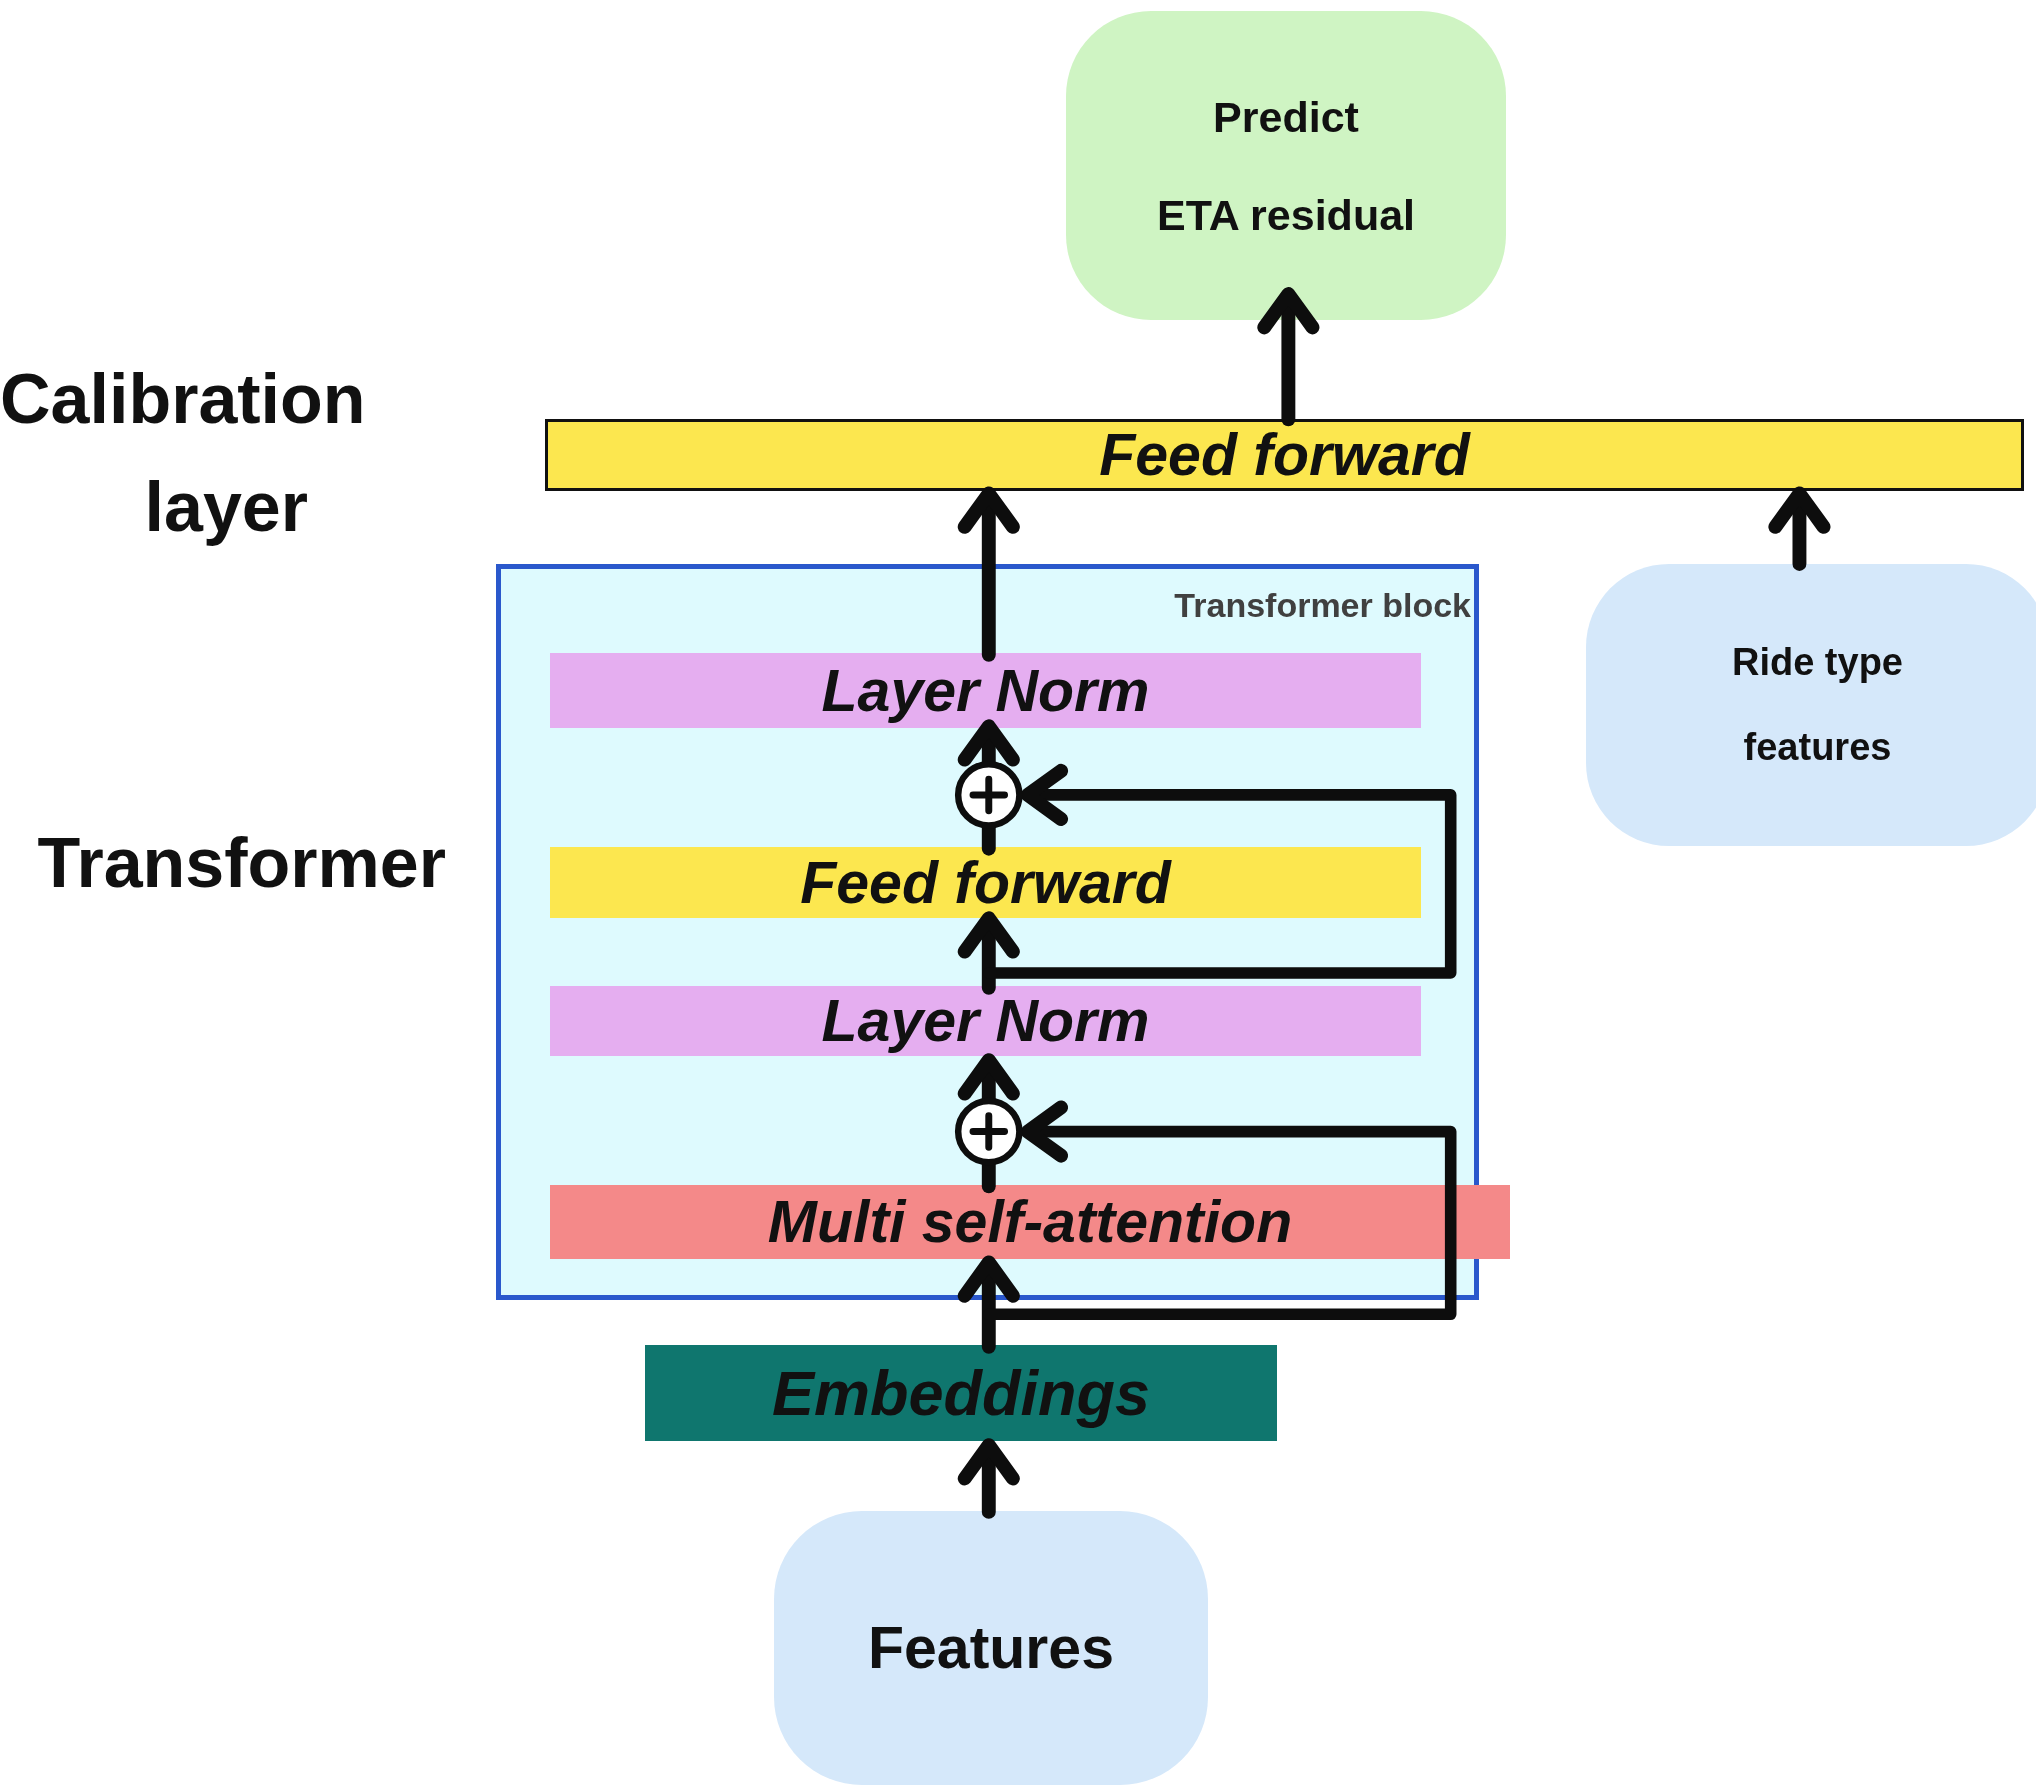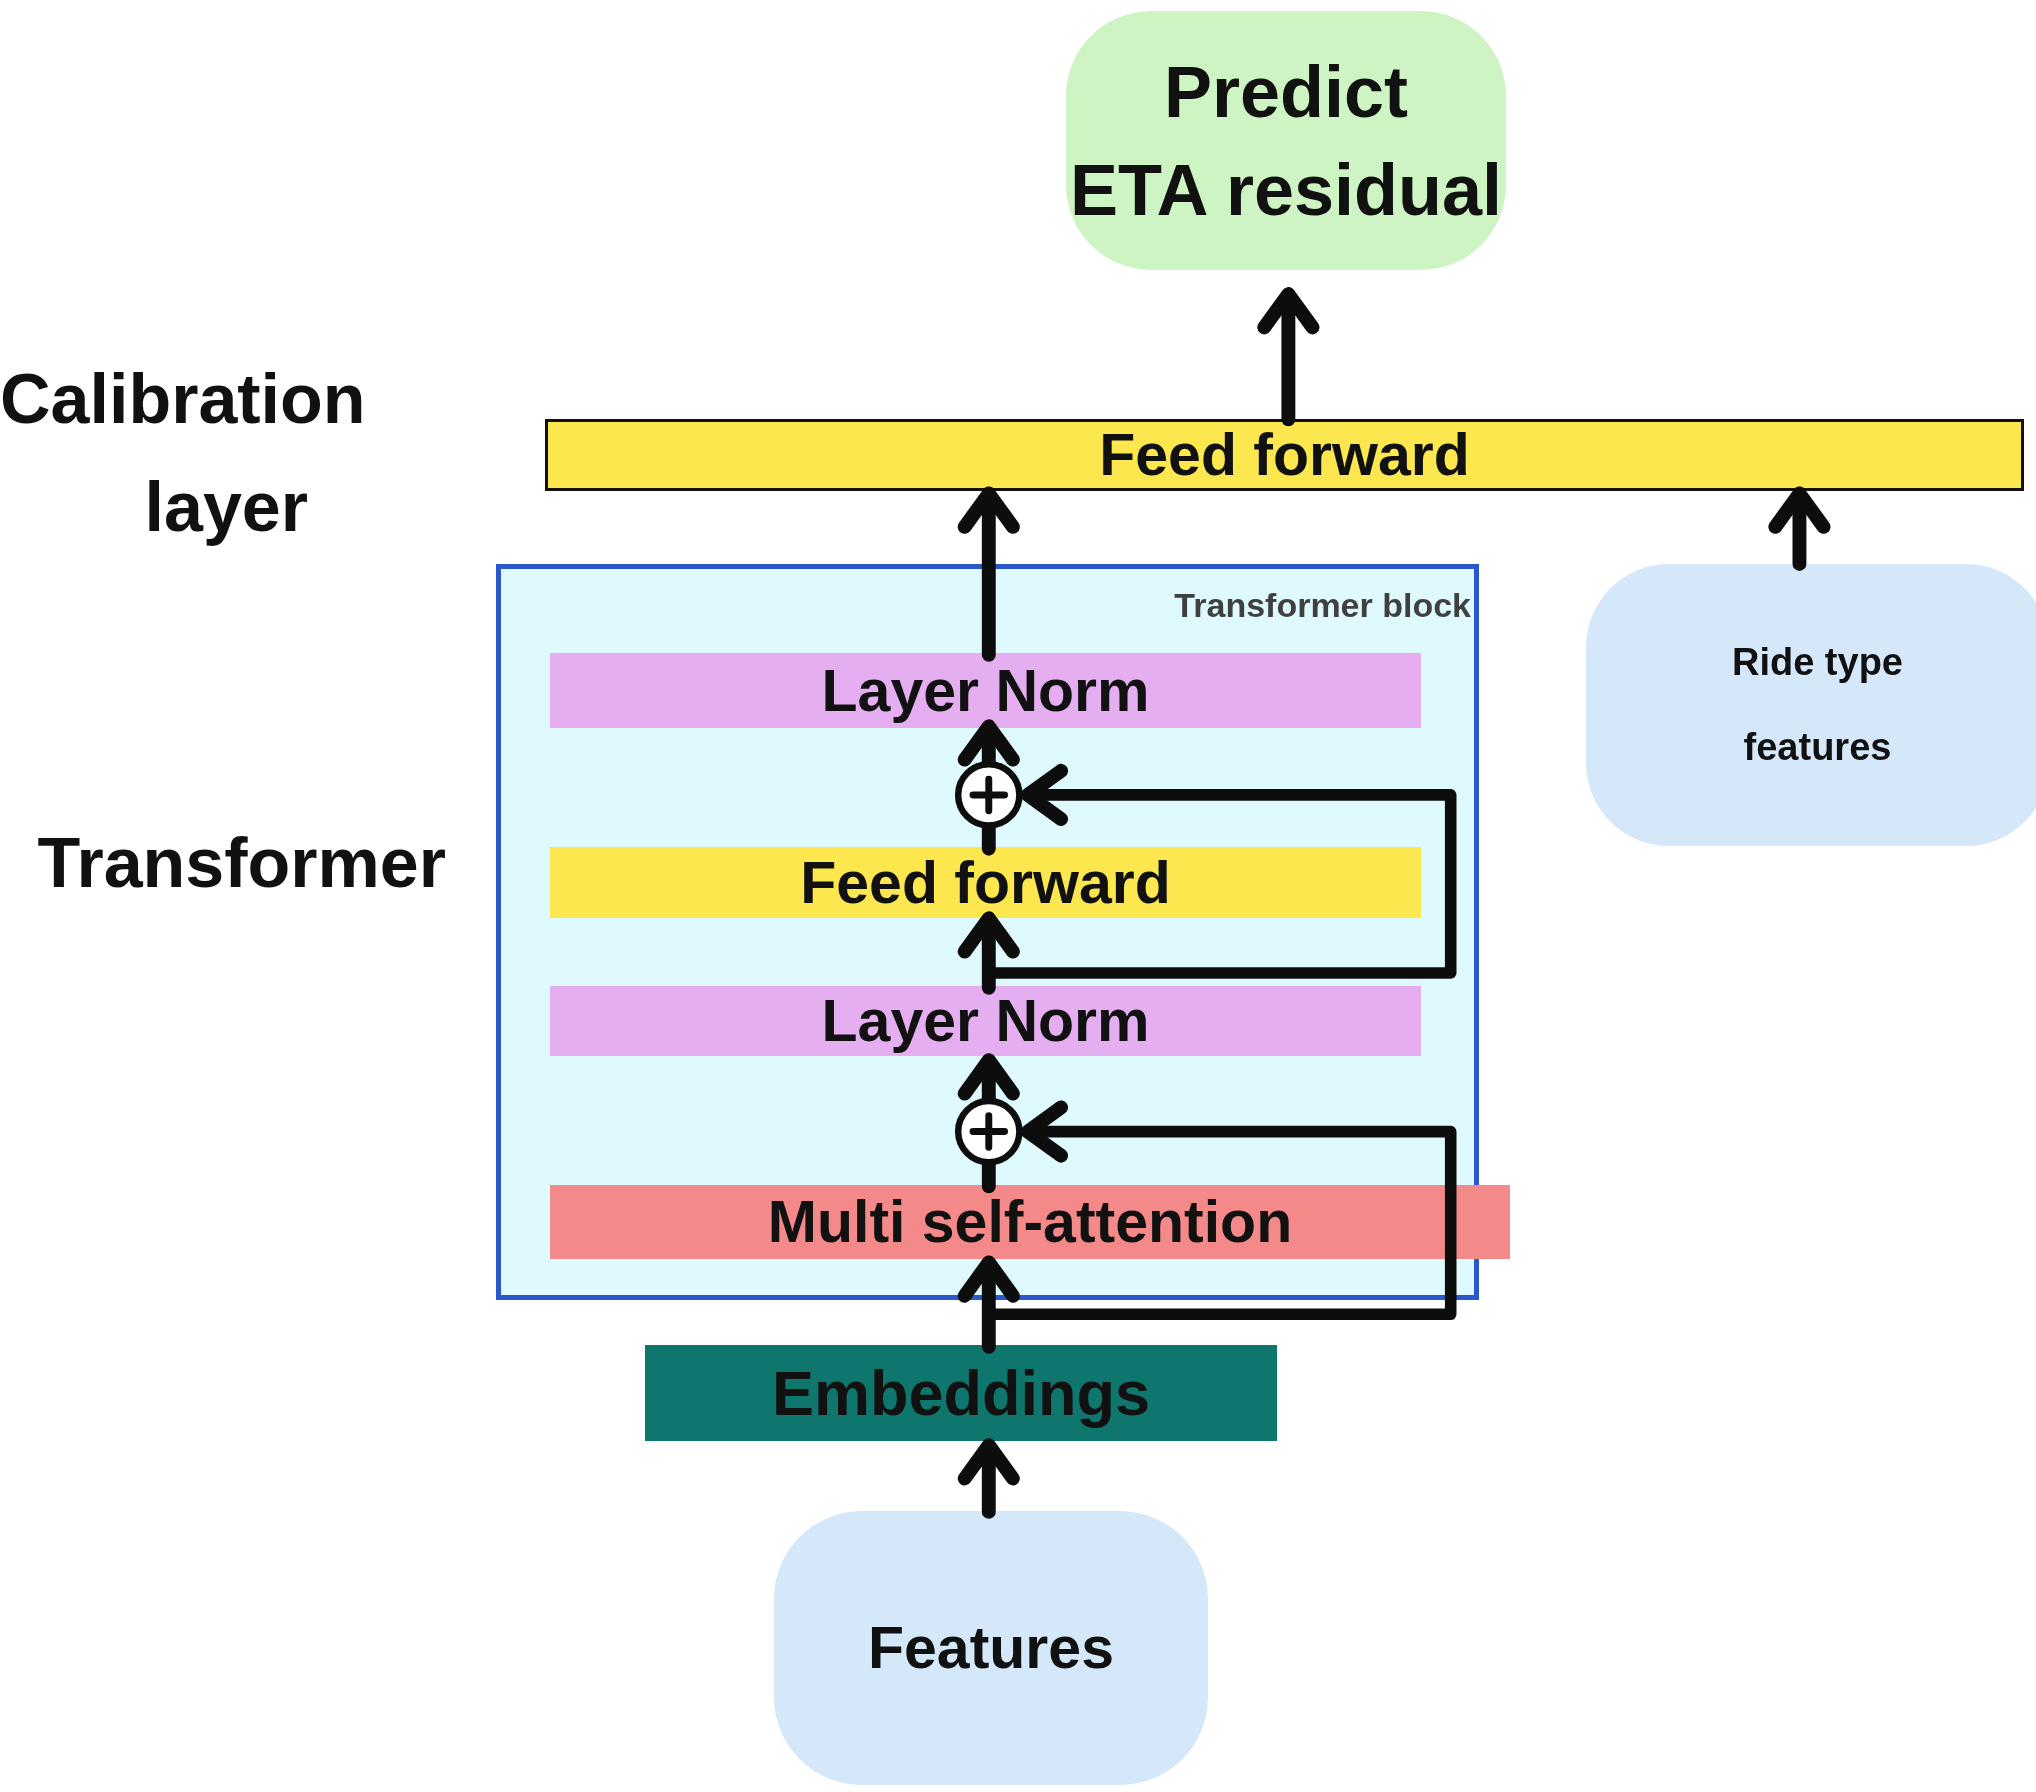"Predict" .bubble-predict { font-size: 72px -> 43px; height: 259px -> 309px }
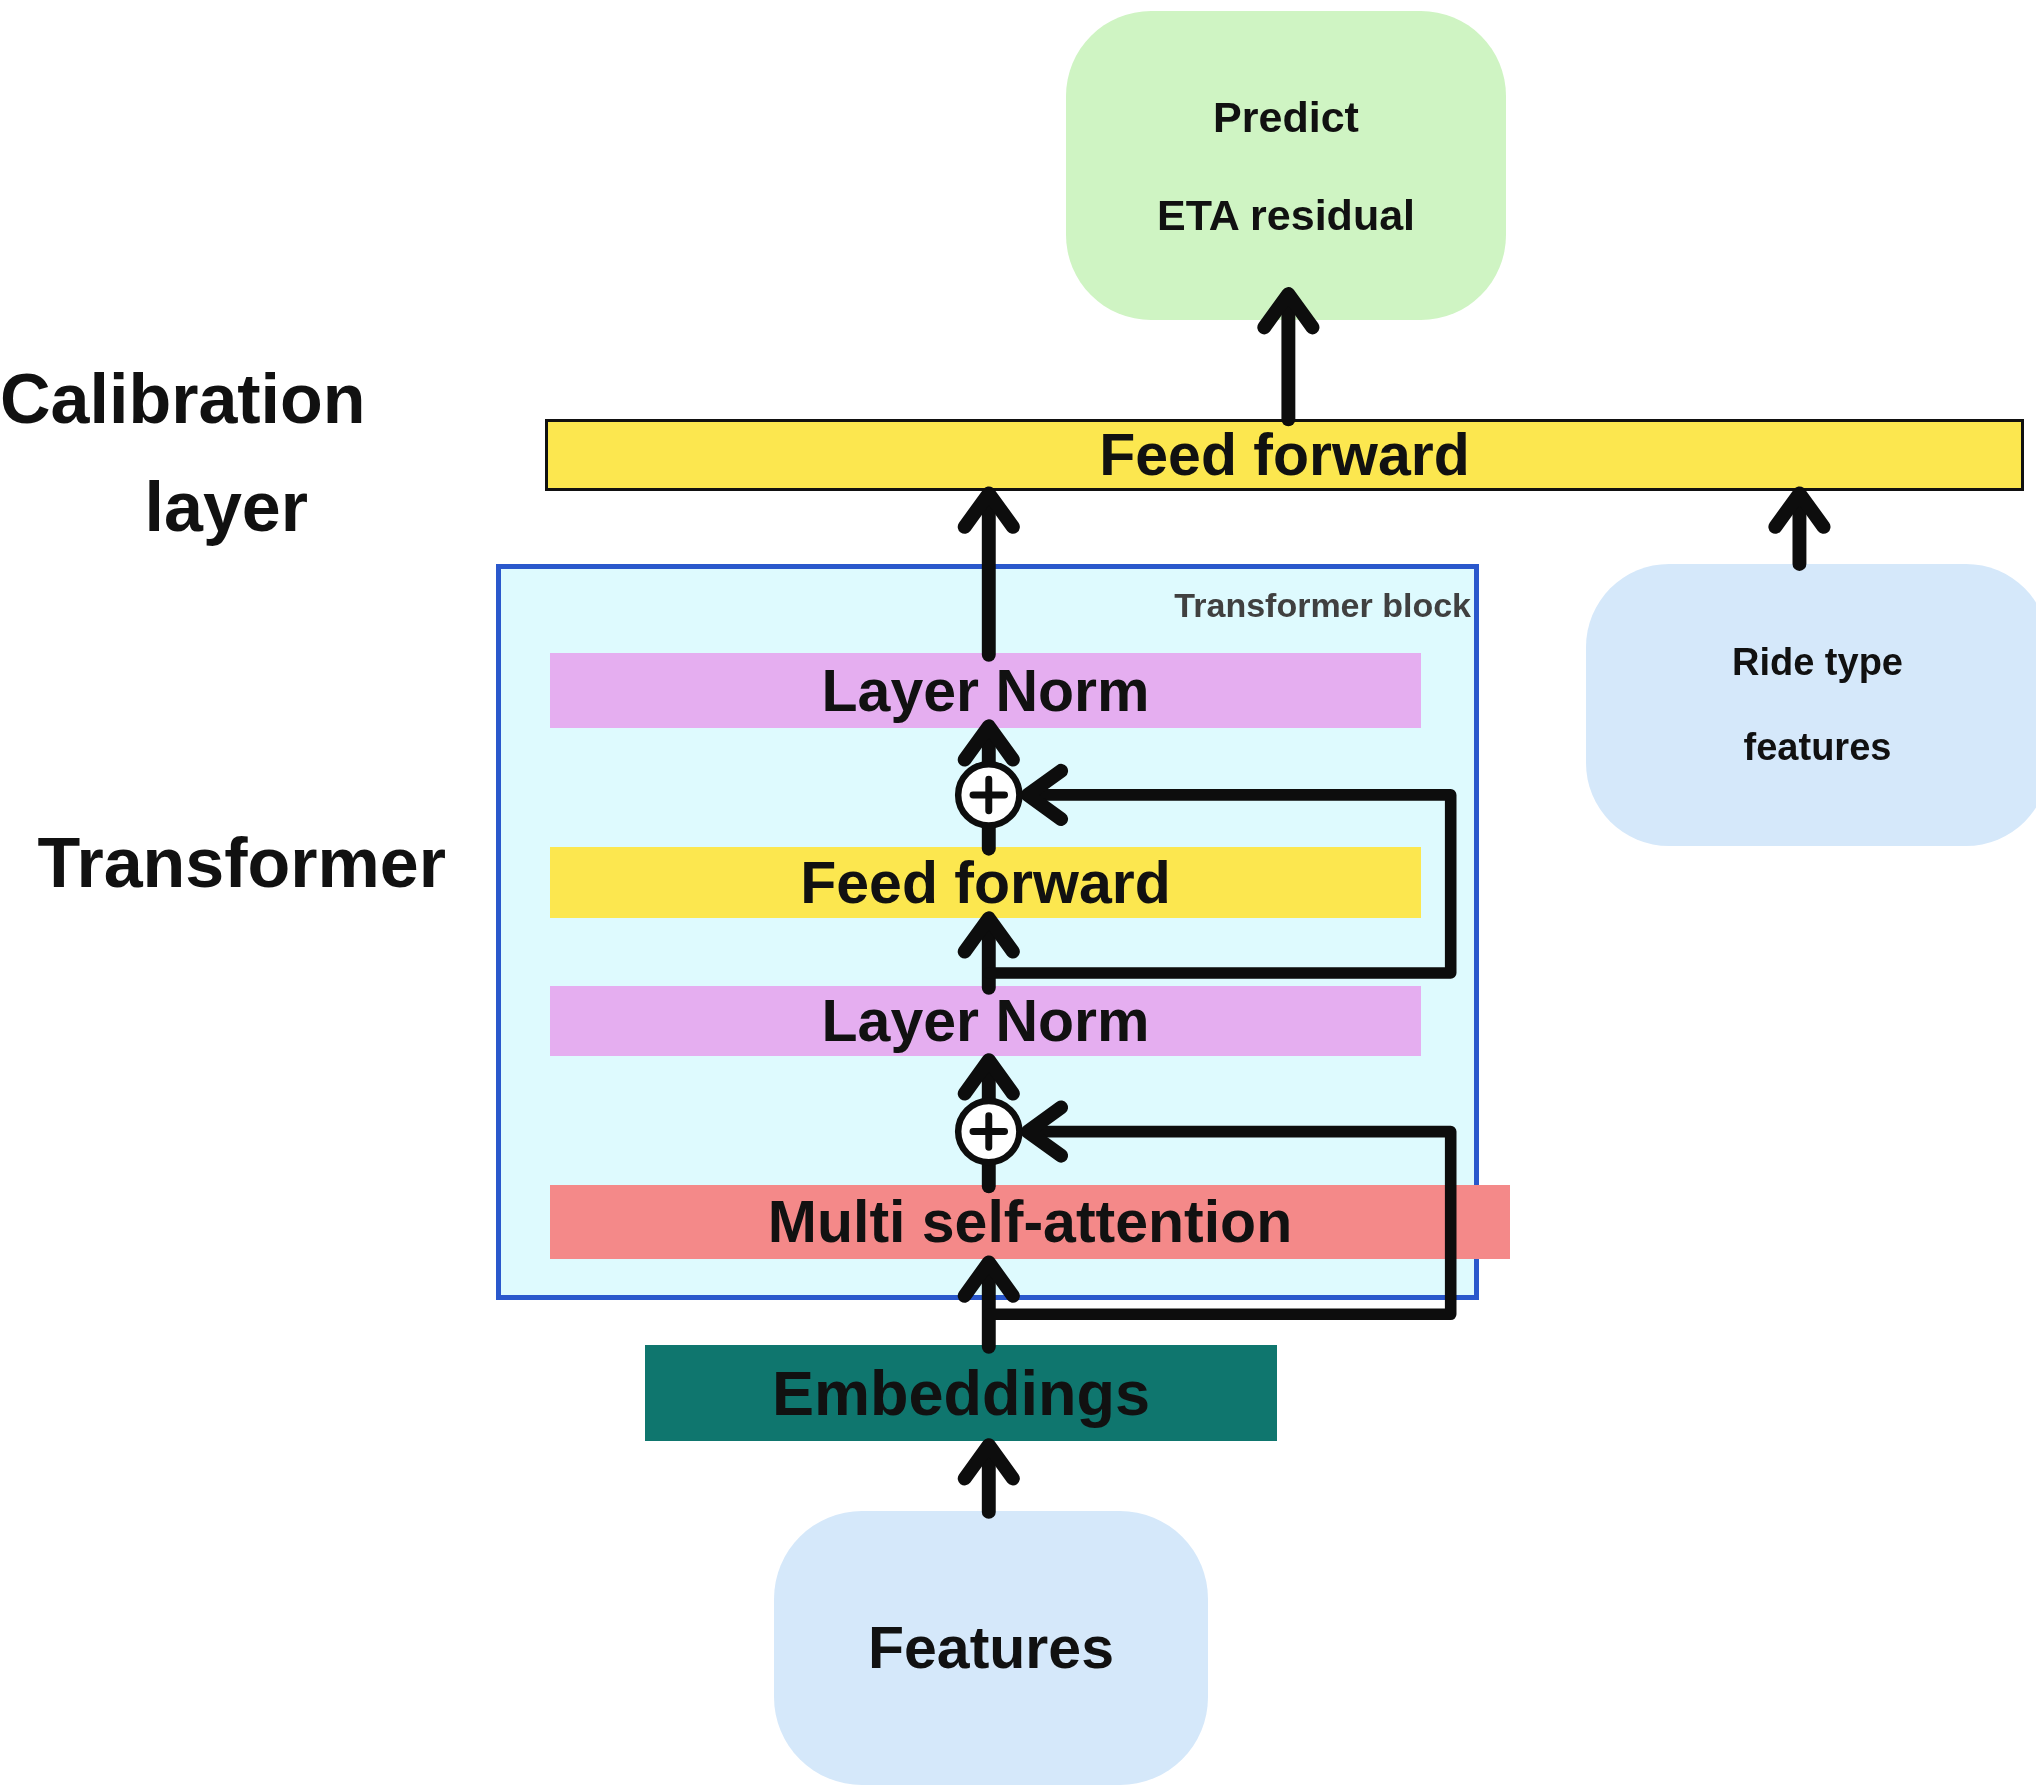"Feed forward" .bar { font-style: none -> italic }
